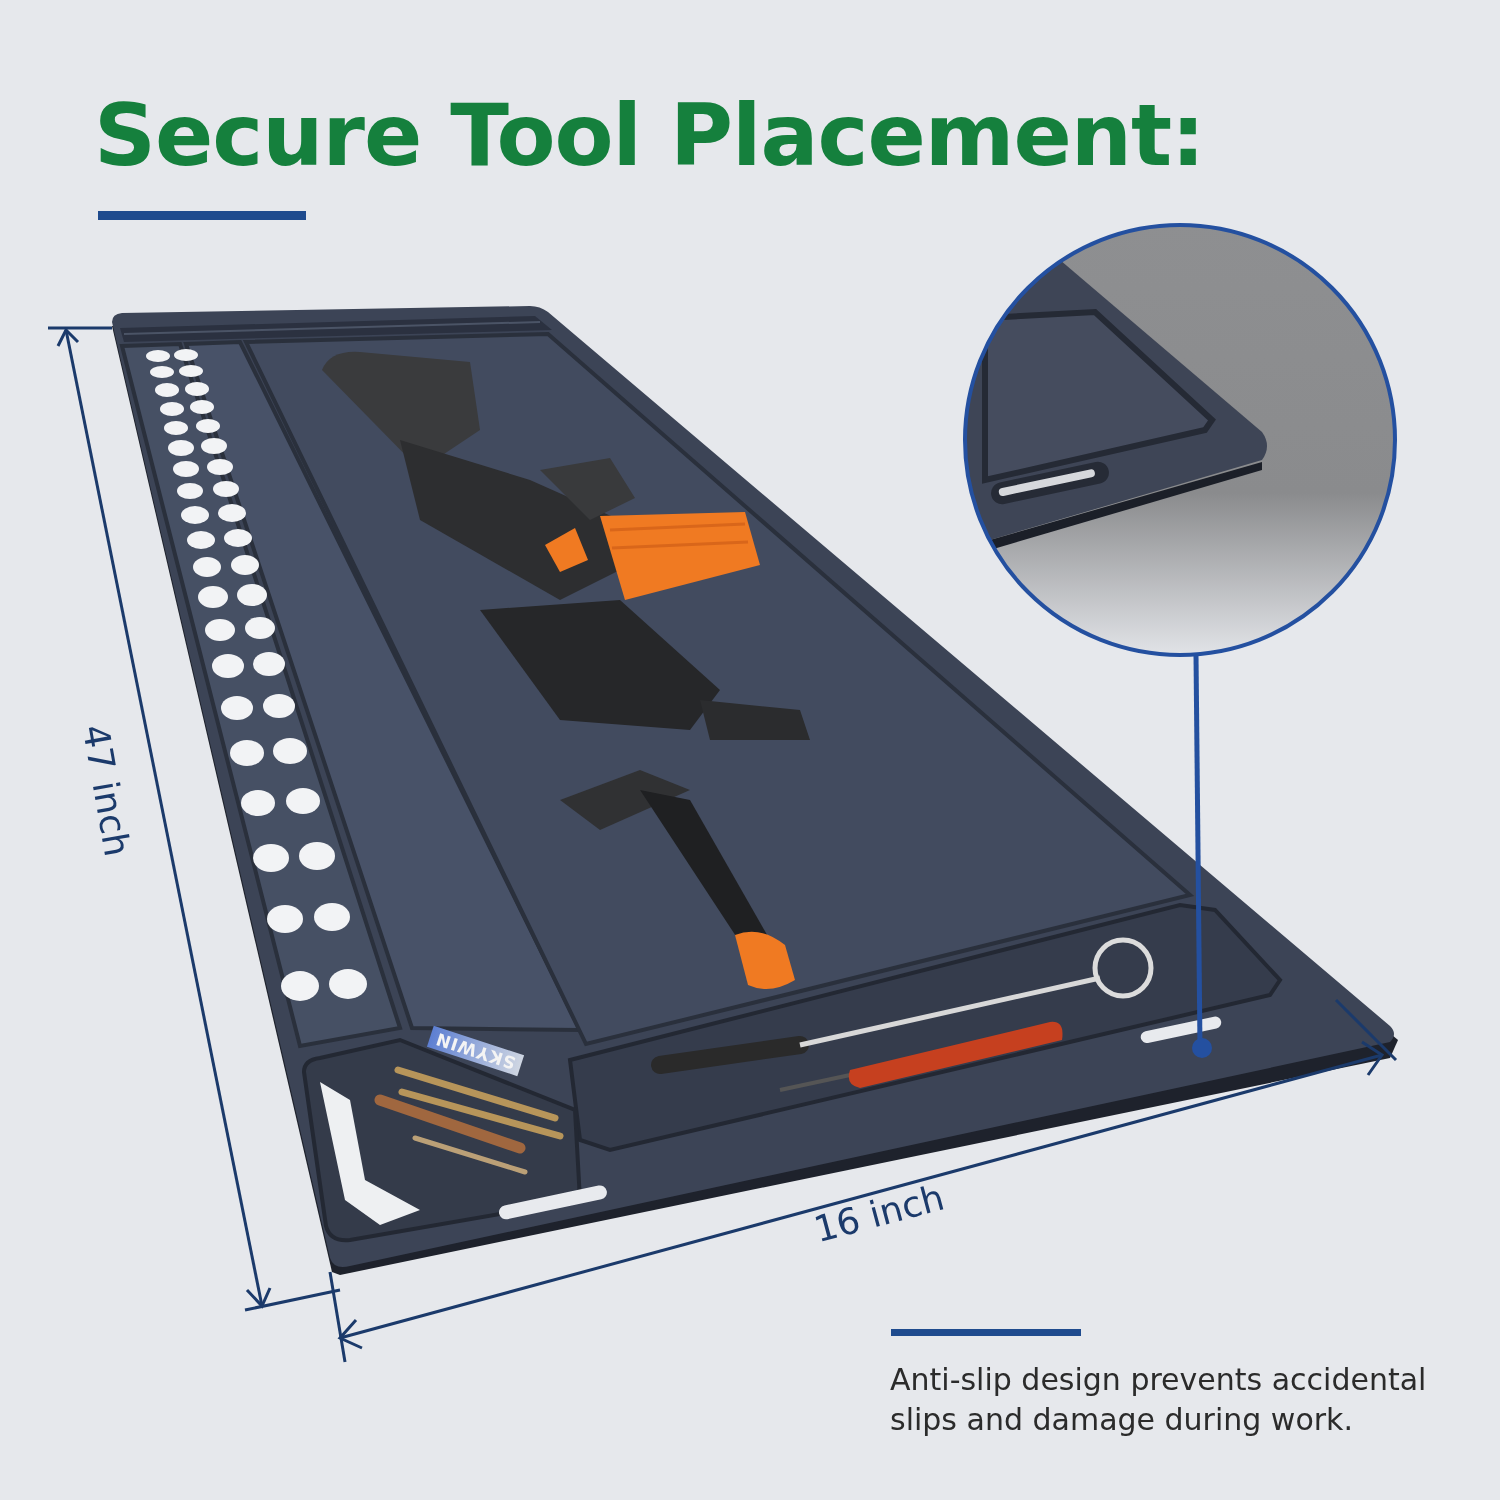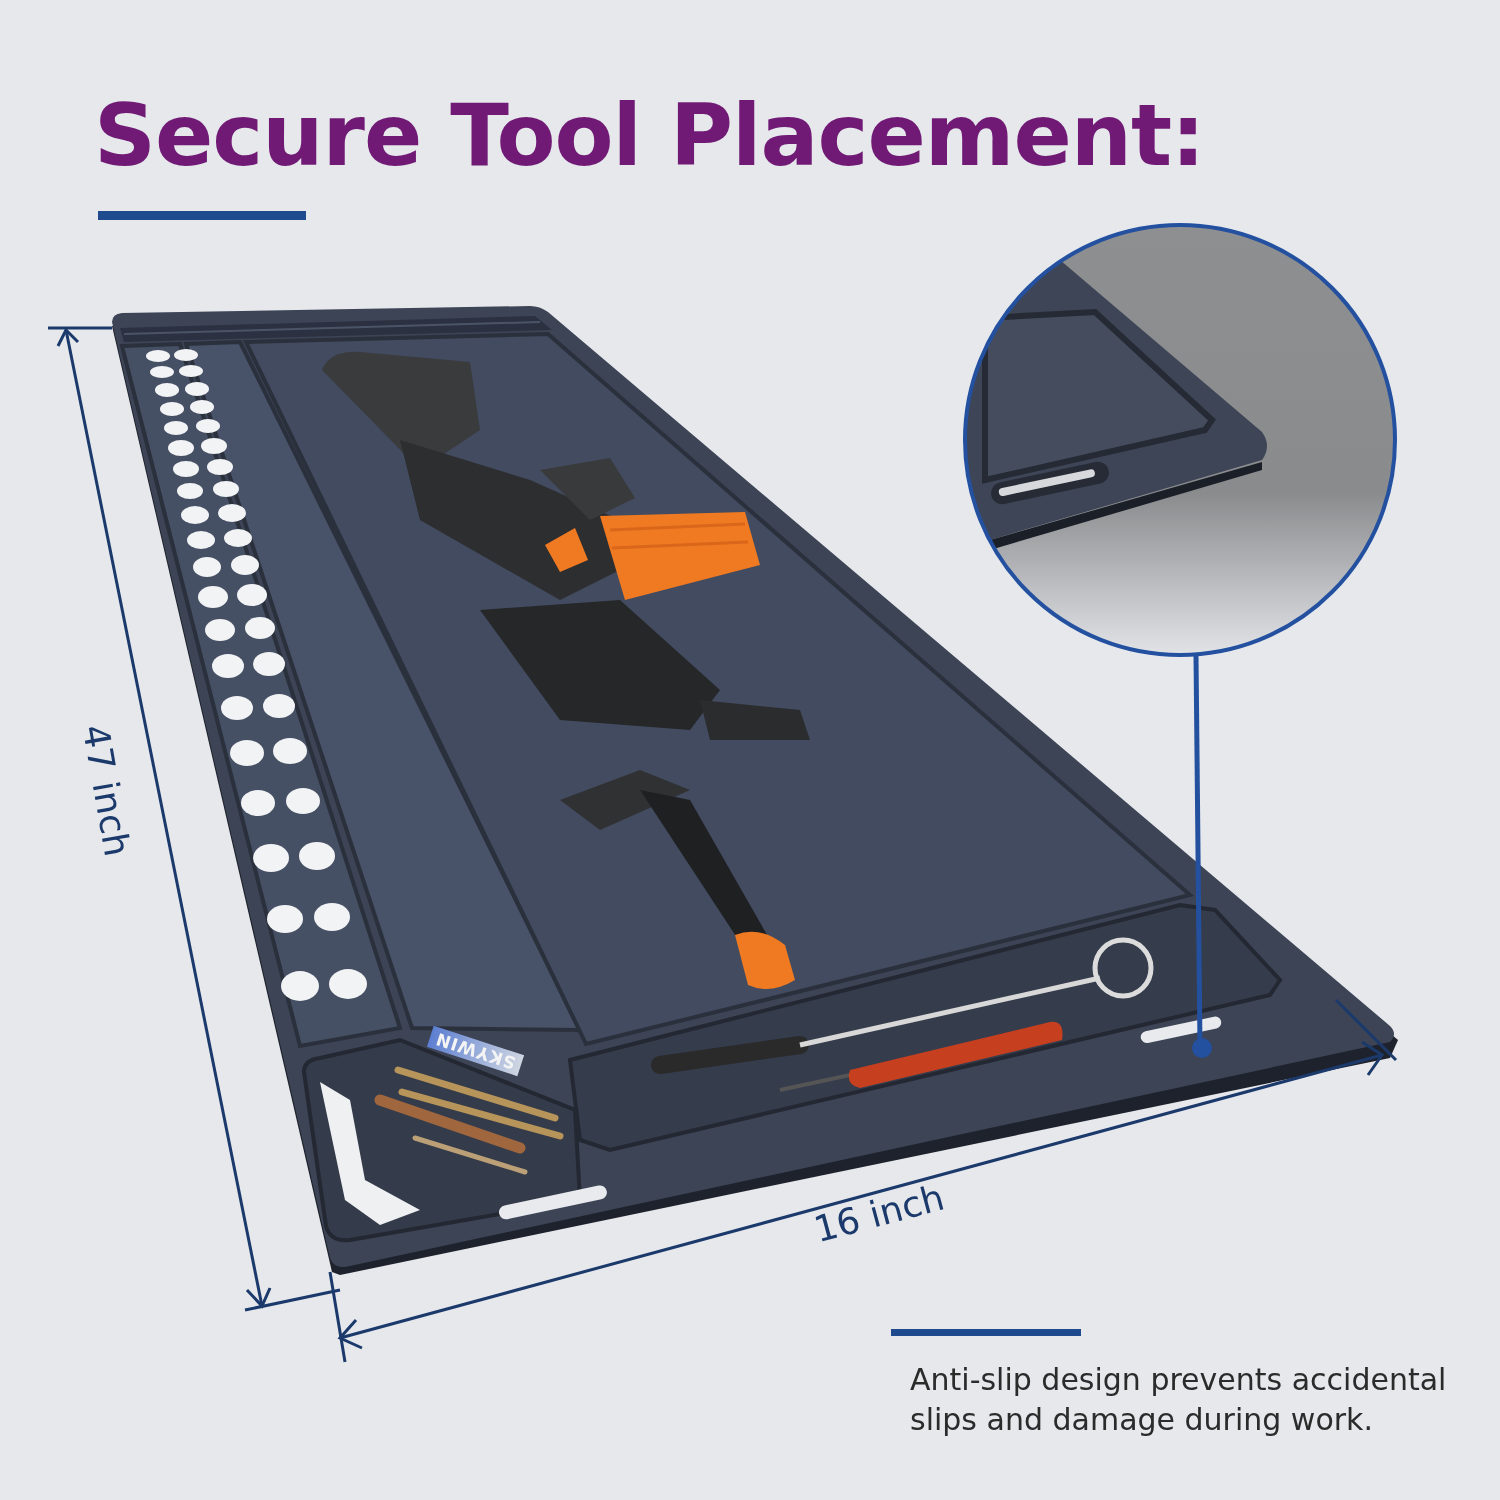"Secure Tool Placement:" .title { color: #701a75 -> #15803d }
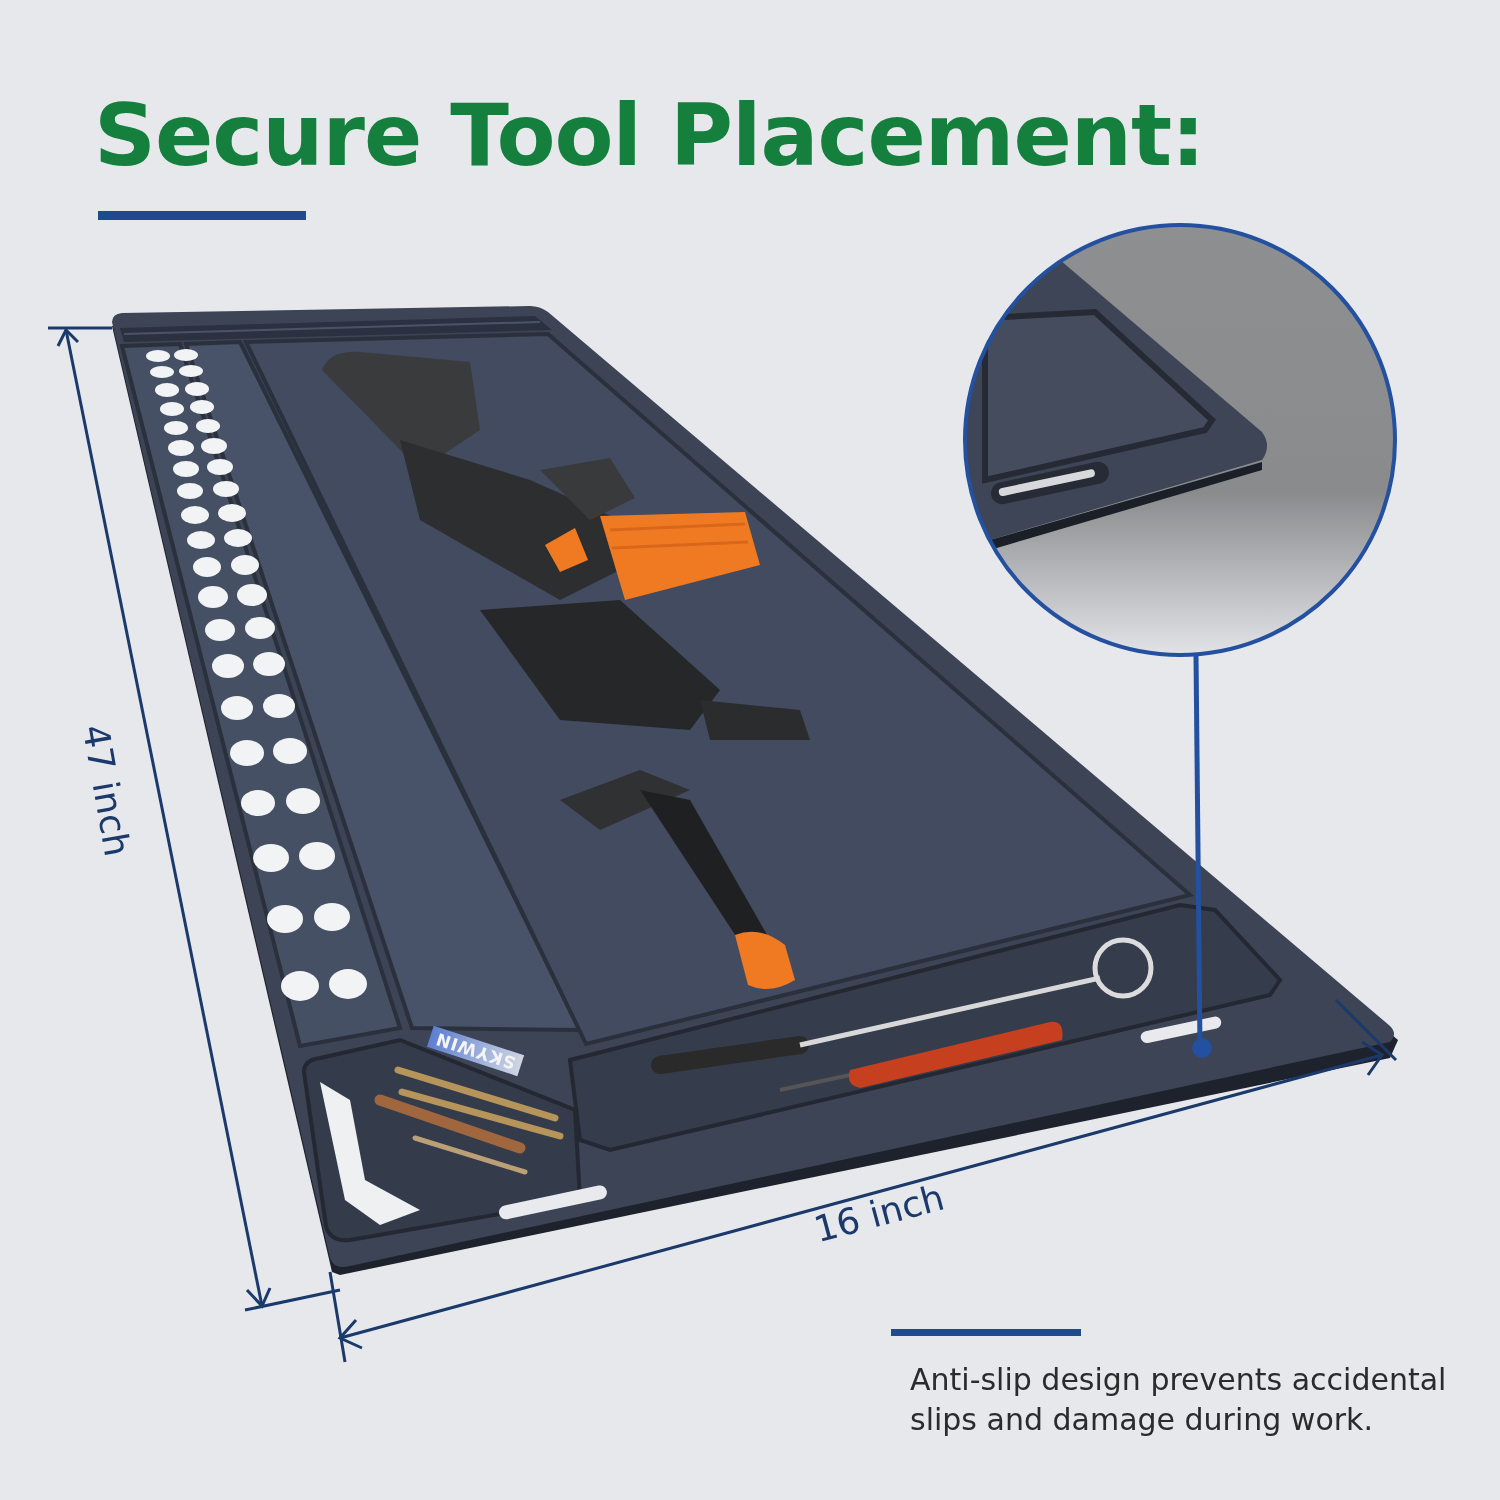"Anti-slip design prevents accidental" .caption { margin-left: 20px -> none }
